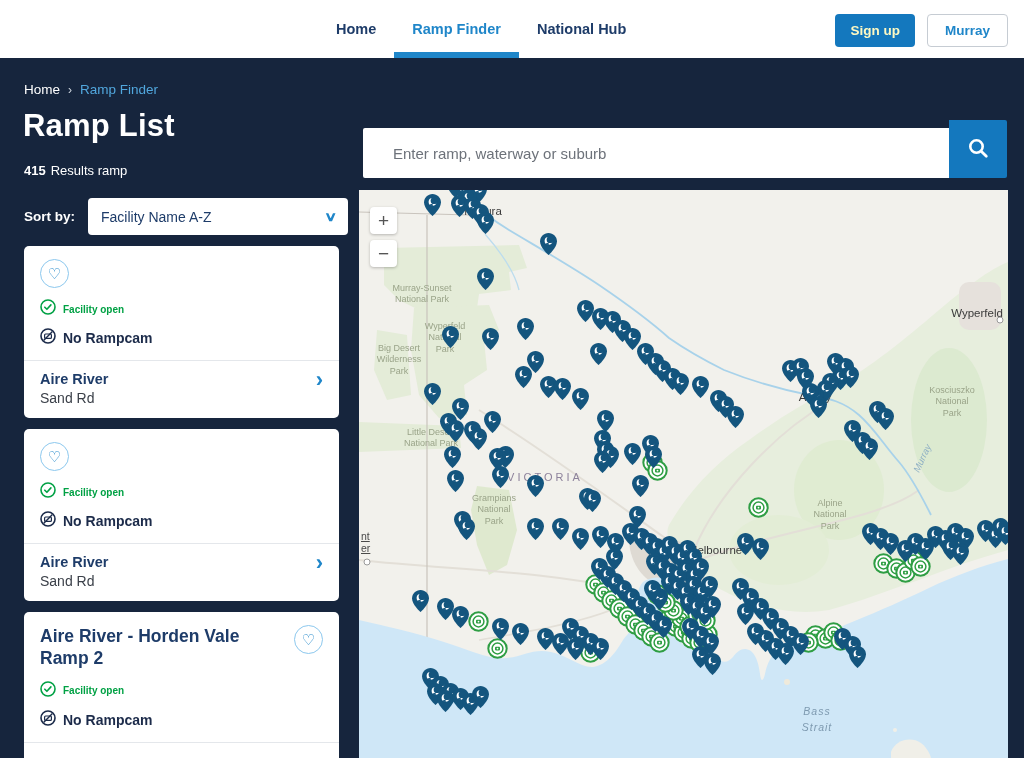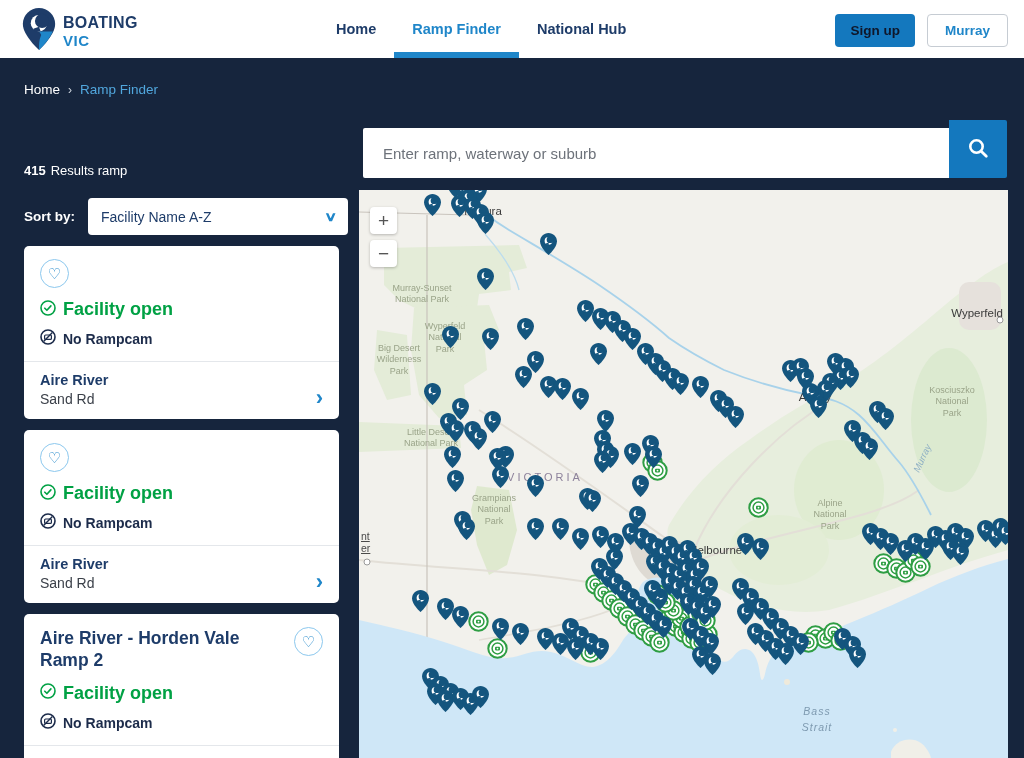"BOATING" div.logo { html: <div> <span> <svg> <path></path> <path></path> <circle></circle> <circle></circle> <path></path> </svg> </span> <span> <div>BOATING</div> <div>VIC</div> </span> </div> -> none }
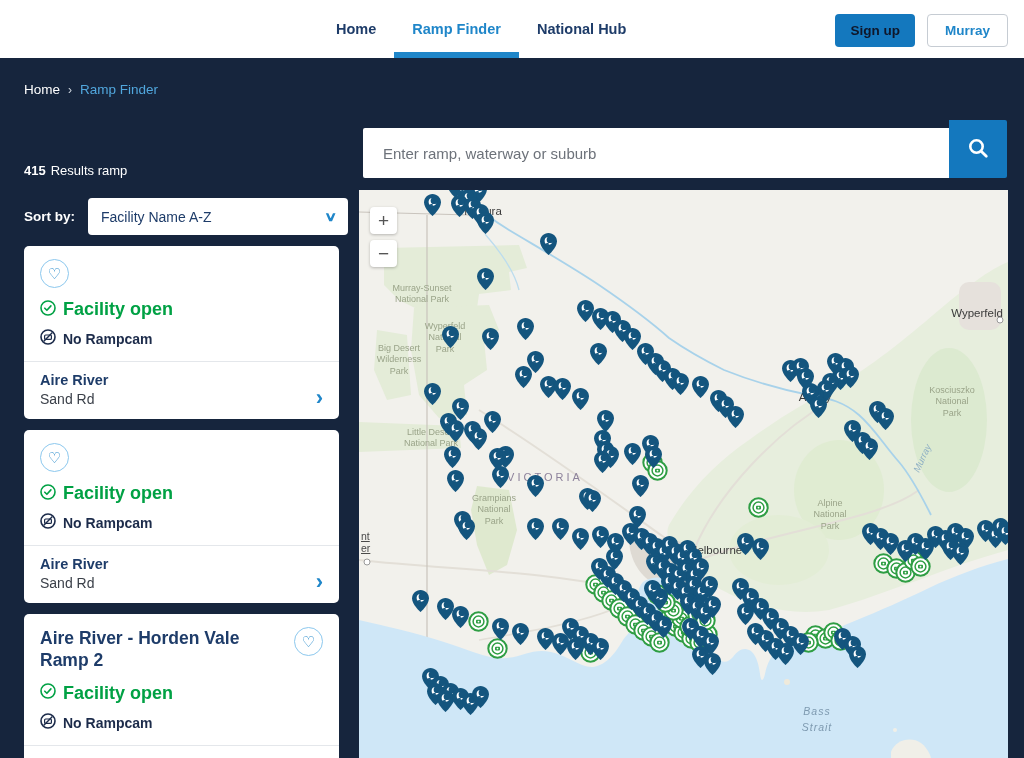"Sign up" .btn-signup { color: #0f172a -> #fef9c3 }
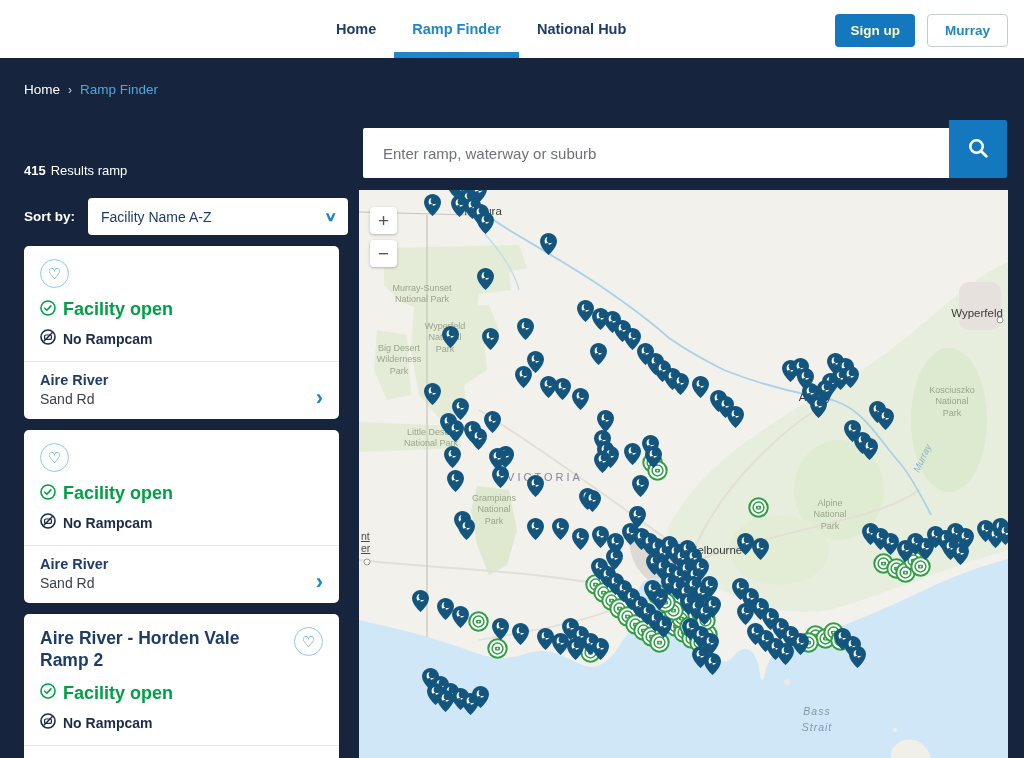"Ramp List" div.page-title { html: none -> <div>Ramp List</div> }
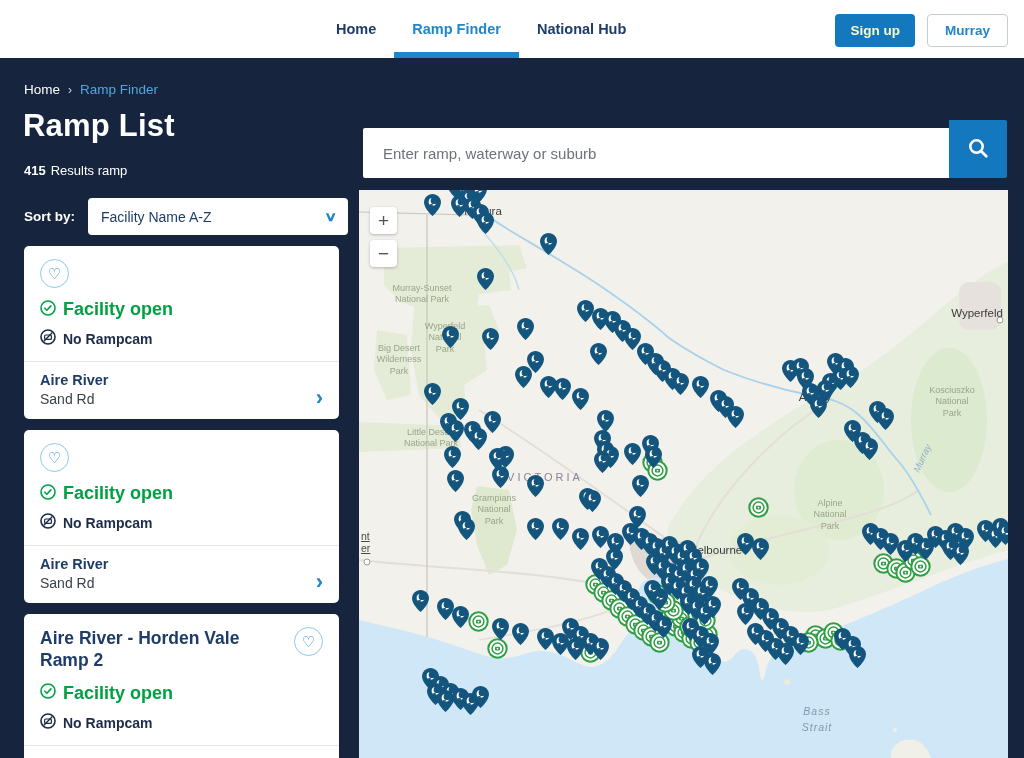"Enter ramp, waterway or suburb" .searchbar input { padding: 0 20px -> 0 30px }
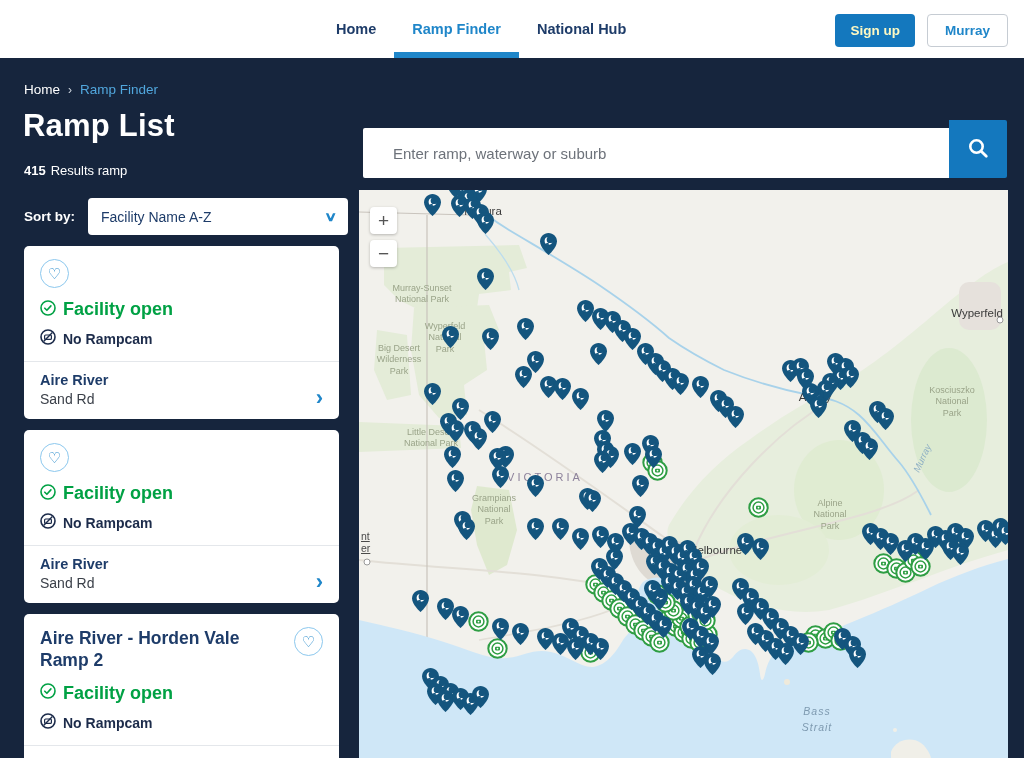"Facility open" .status-open { font-size: 18px -> 10px }
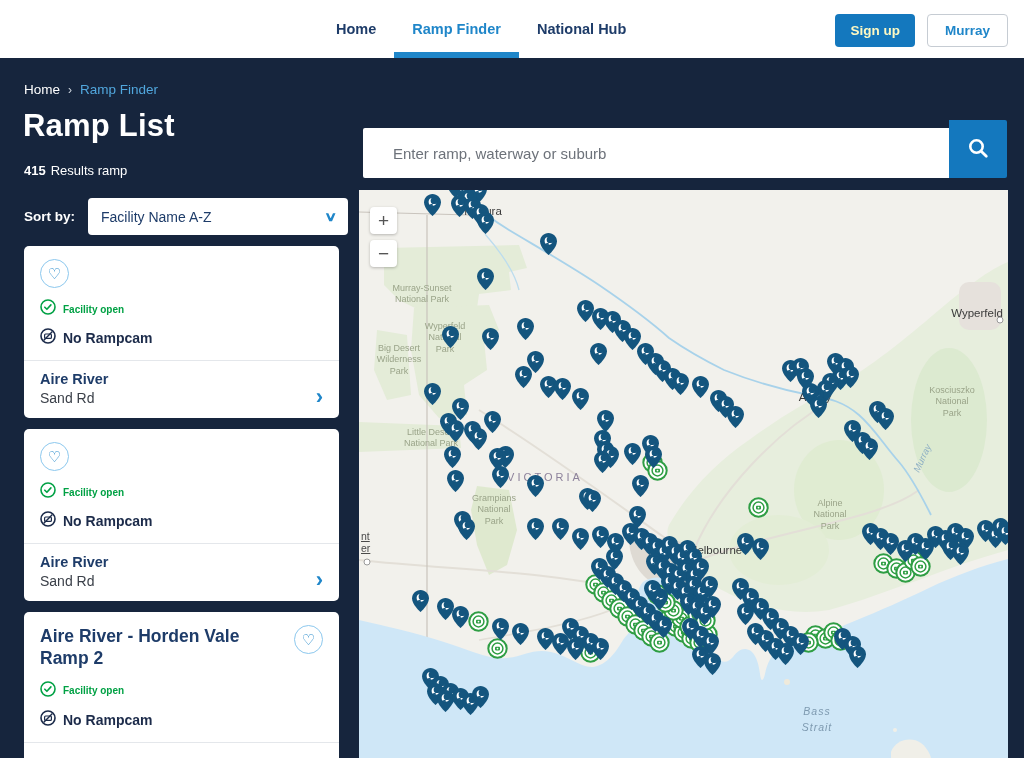"Aire River" .card-foot { align-items: flex-end -> flex-start }
